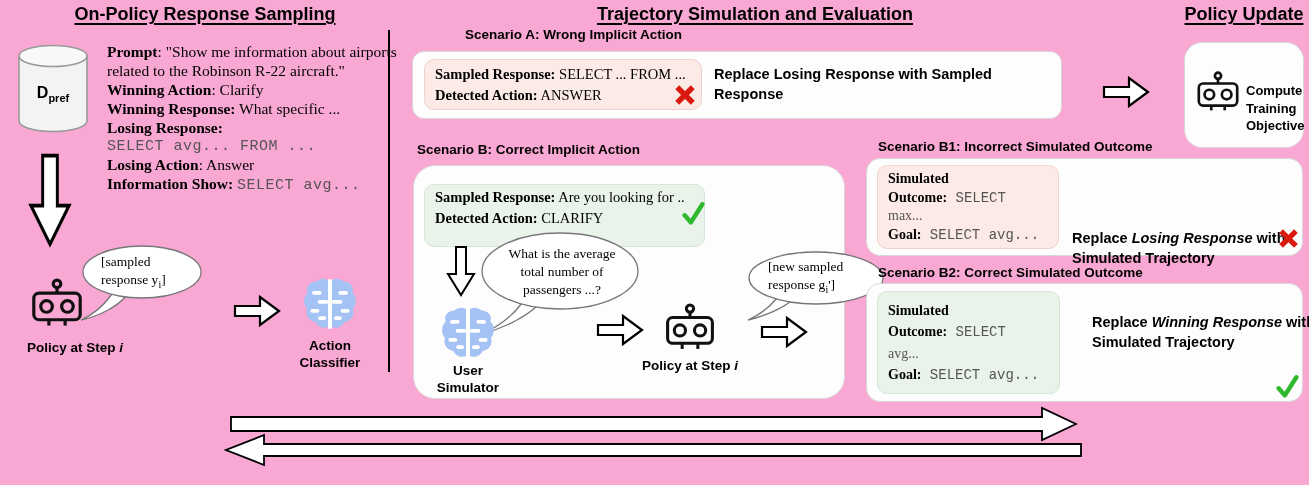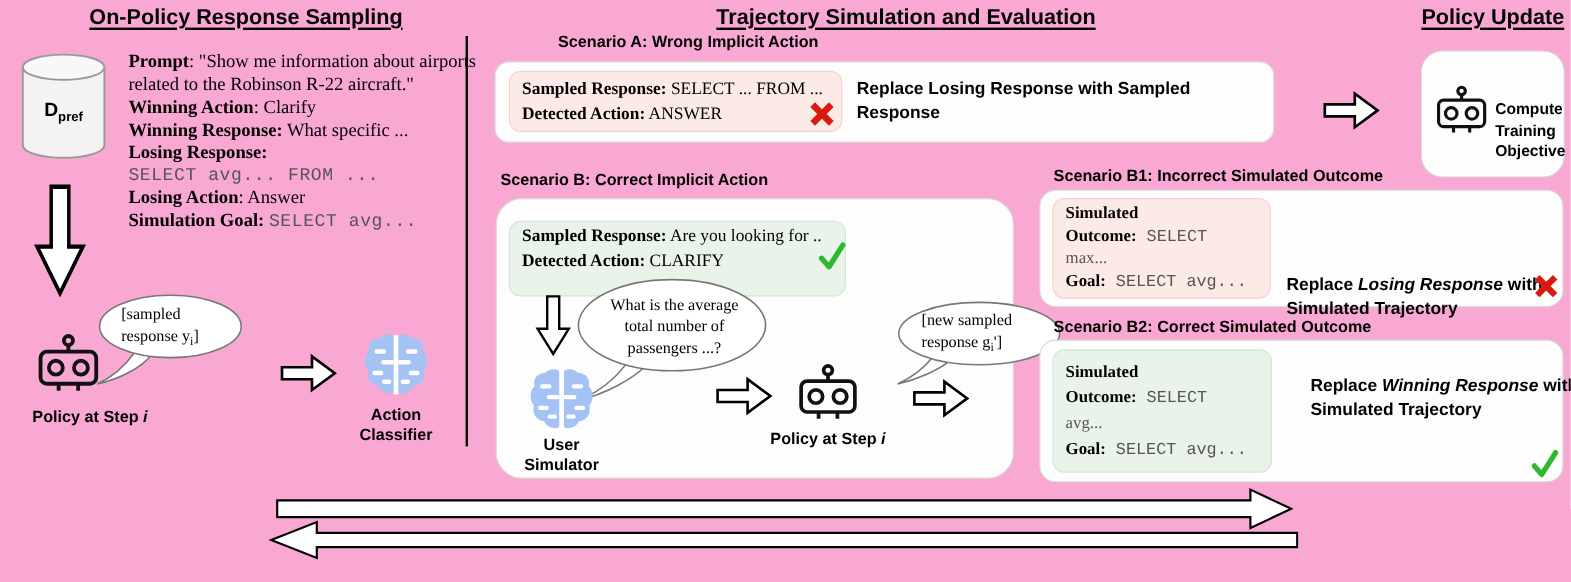"Simulation Goal:" b { text: Simulation Goal -> Information Show }
